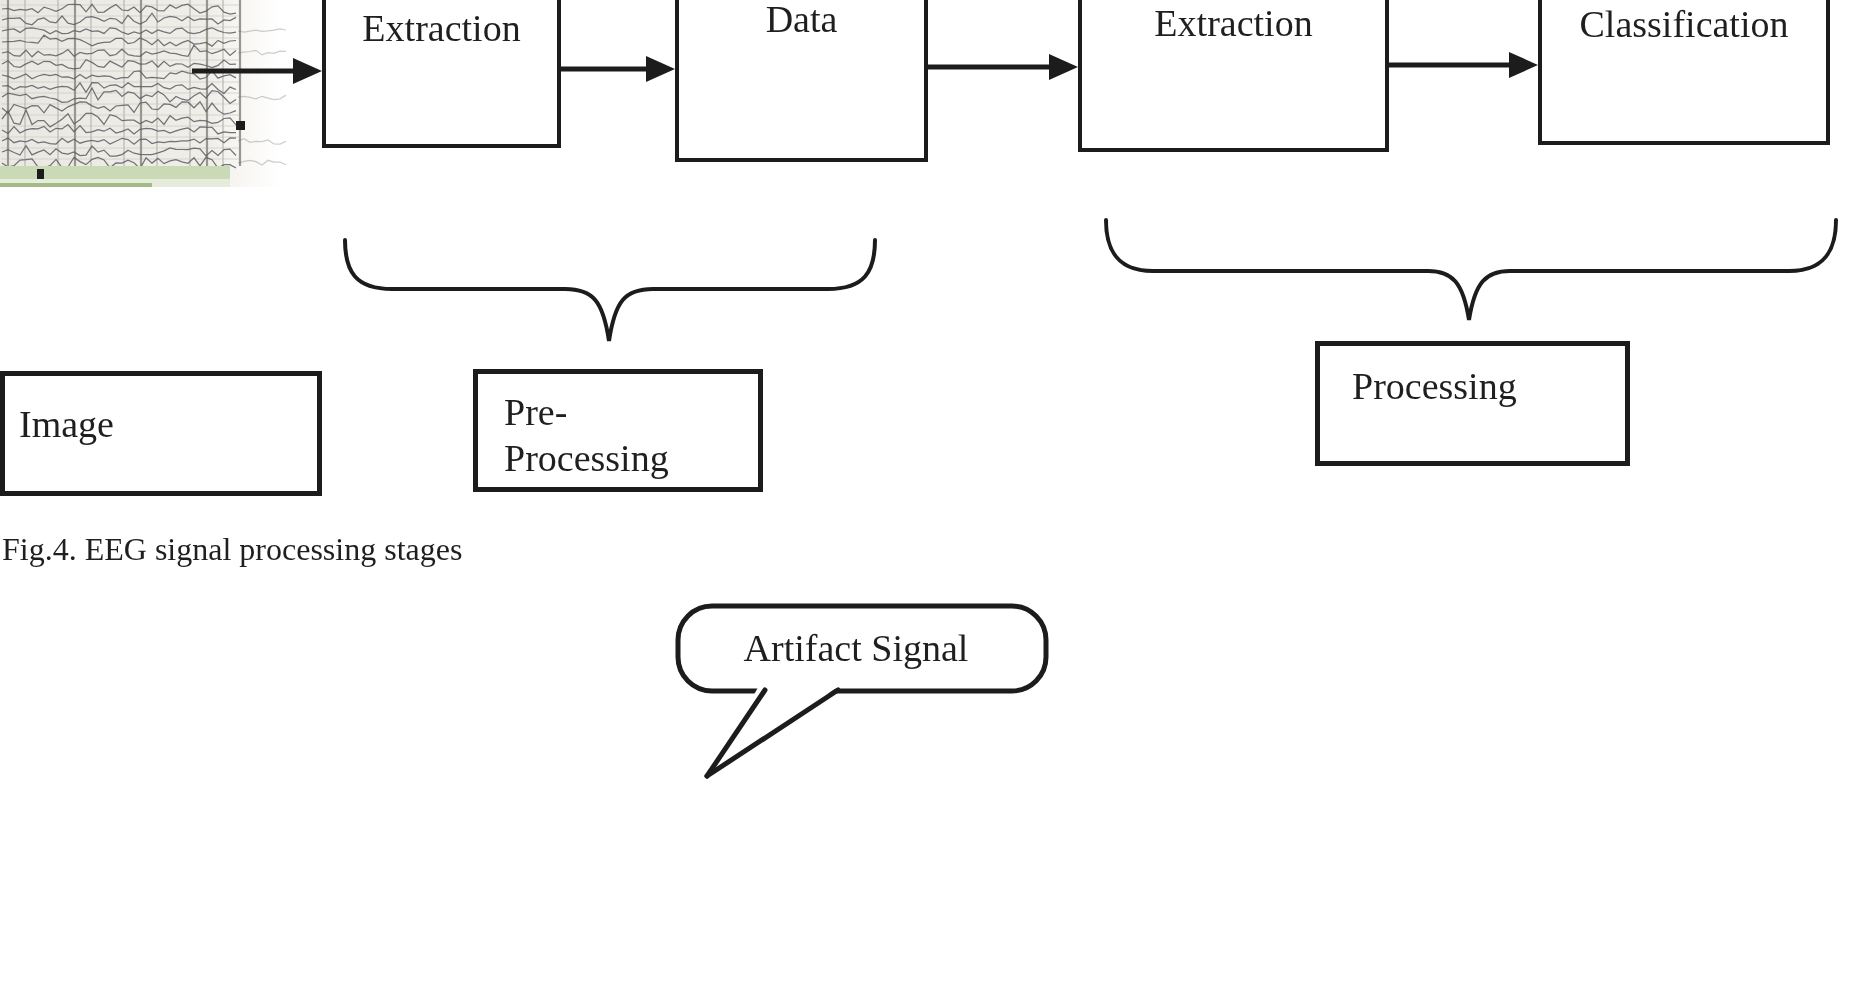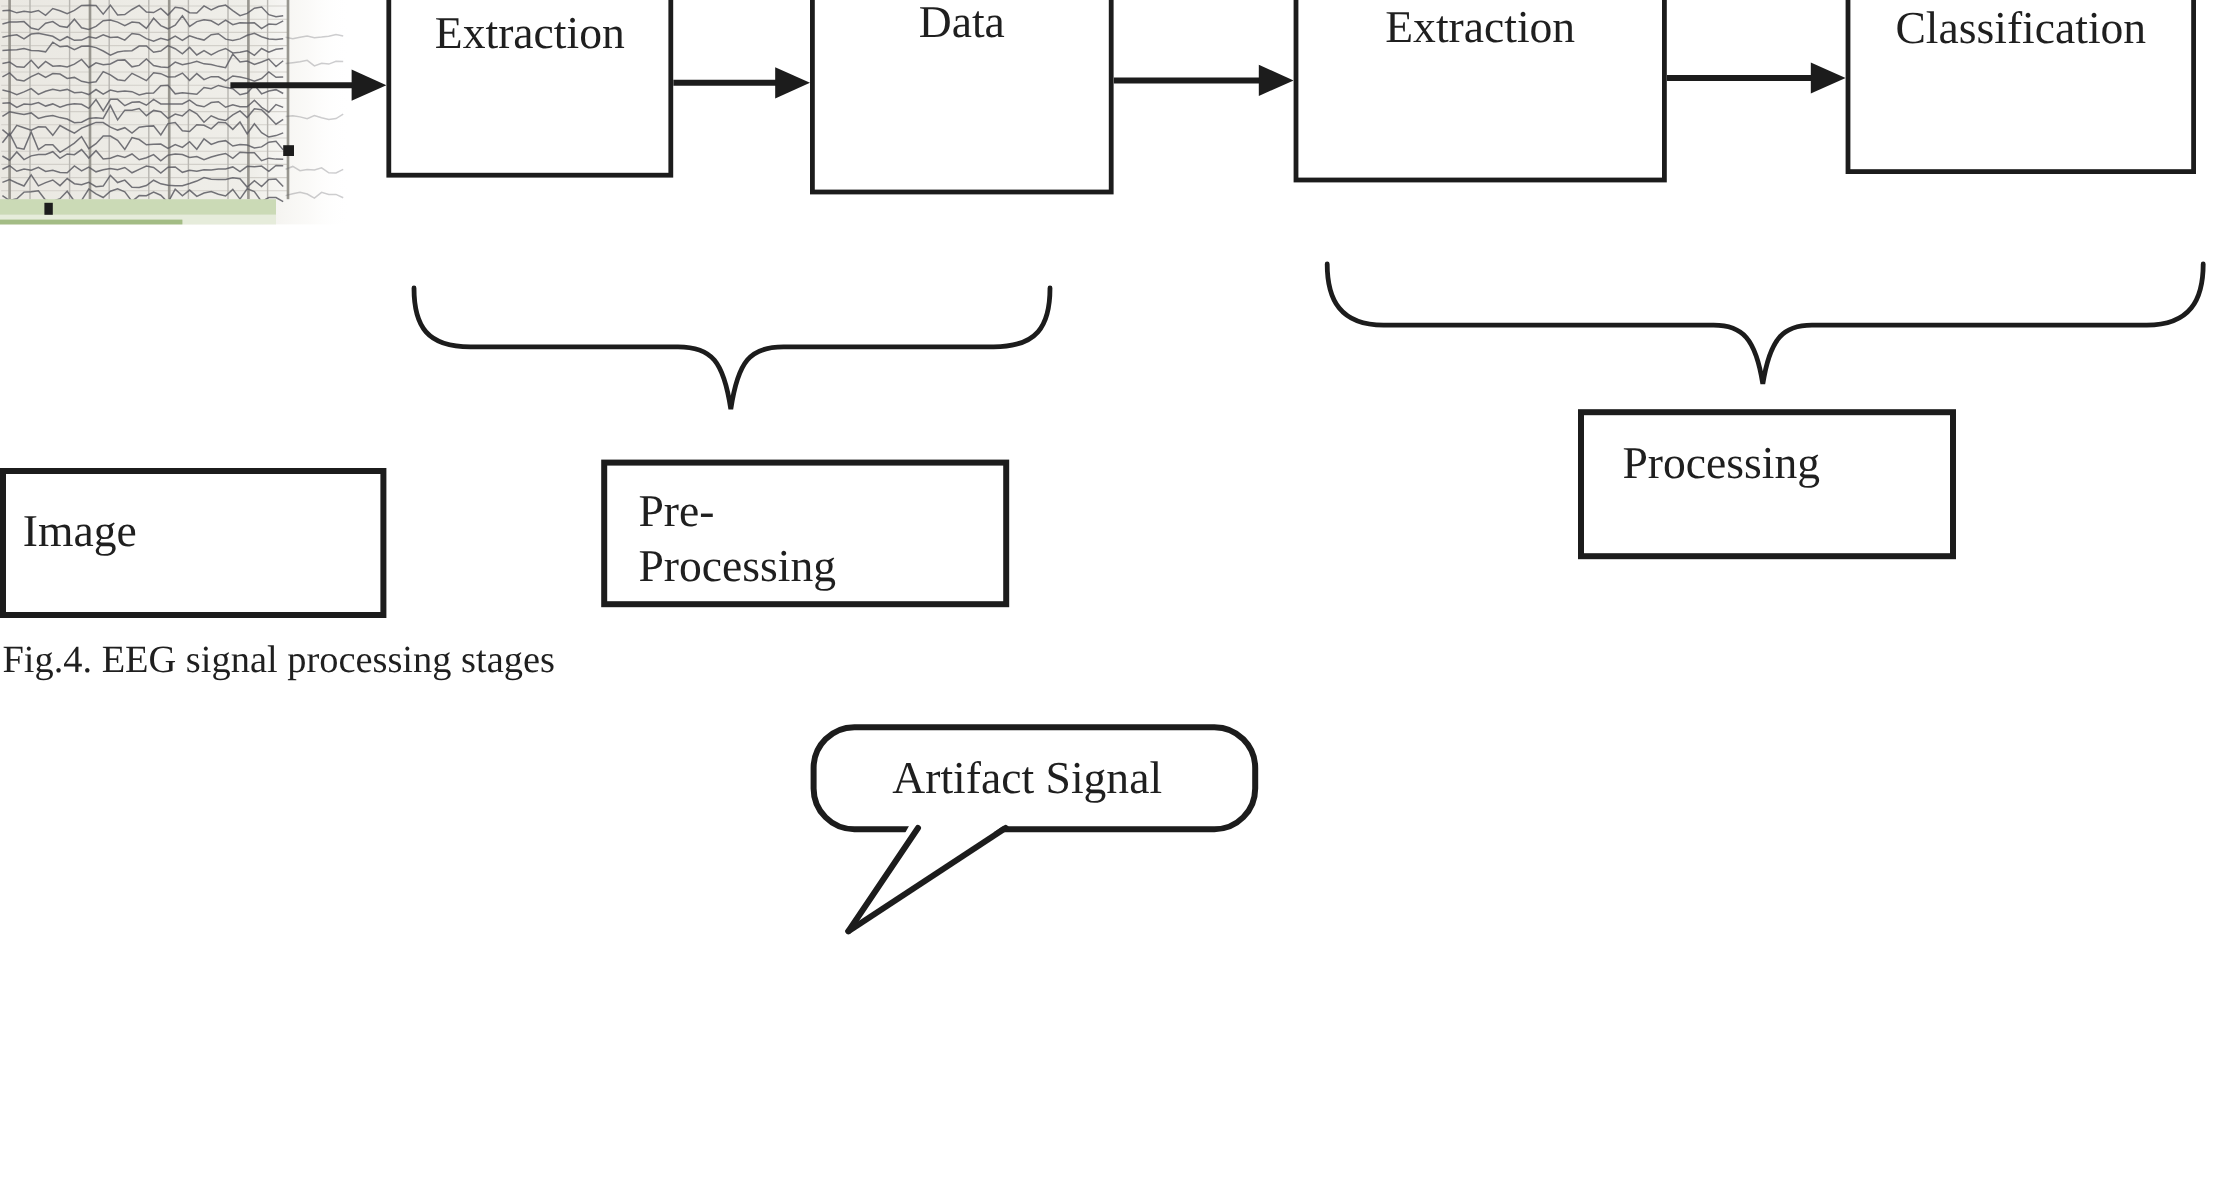"Image" div.stage-box { top: 390px -> 371px }
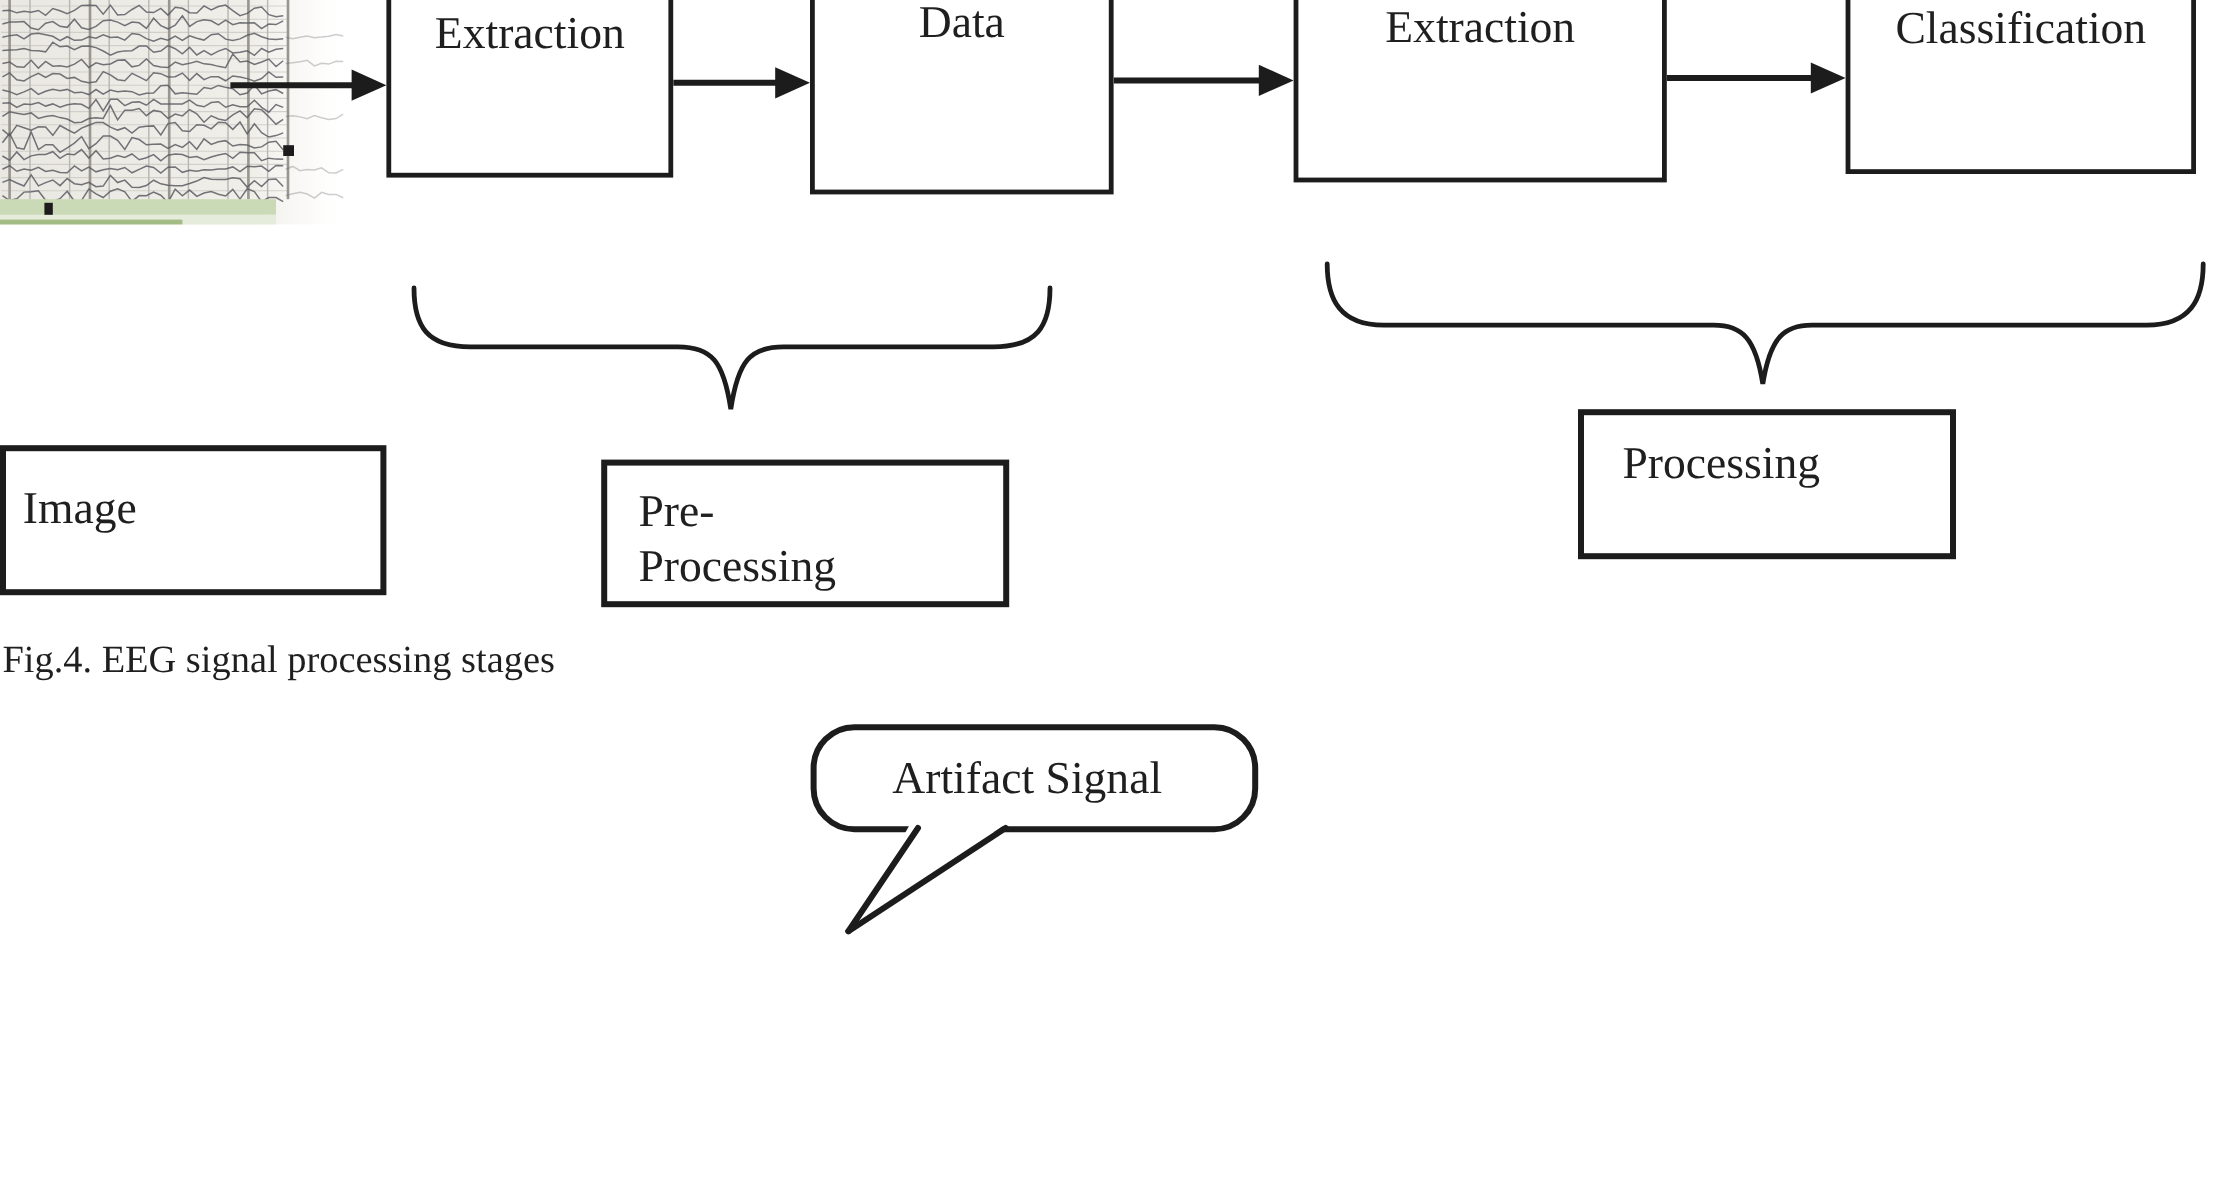"Pre-" div.stage-box { margin-left: 28px -> none; top: 383px -> 369px; width: 340px -> 290px }
